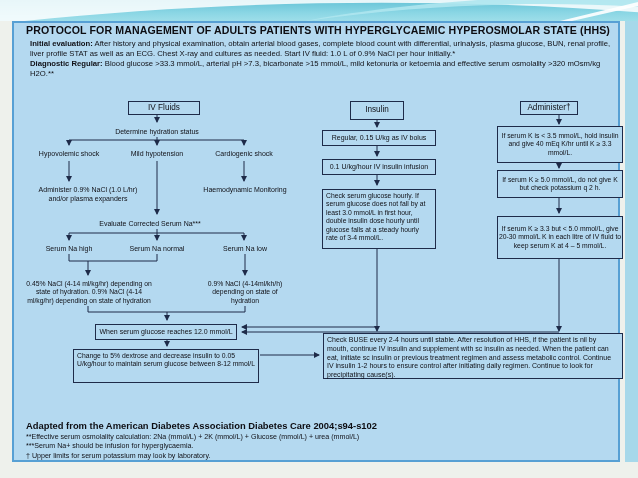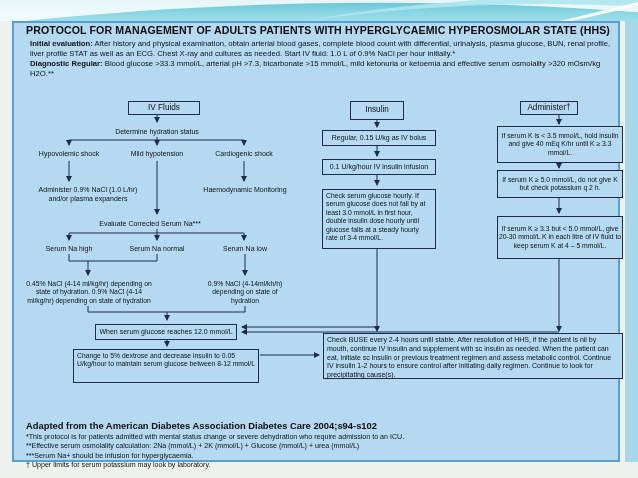"*This protocol is for patients" div.note { html: <div>*This protocol is for patients admitted with mental status change or severe dehydration who require admission to an ICU.</div> -> none }
